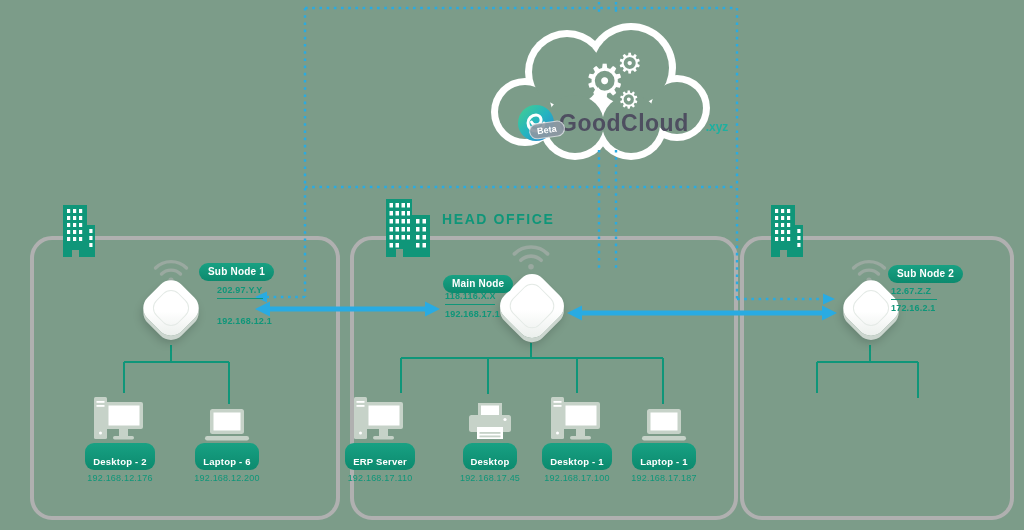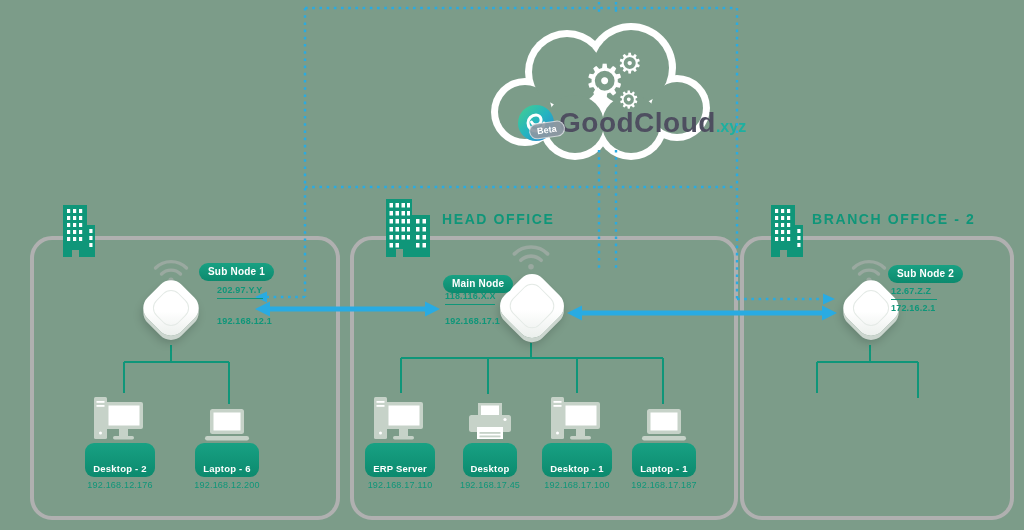"GoodCloud" #brand-text { font-size: 28px -> 23px }
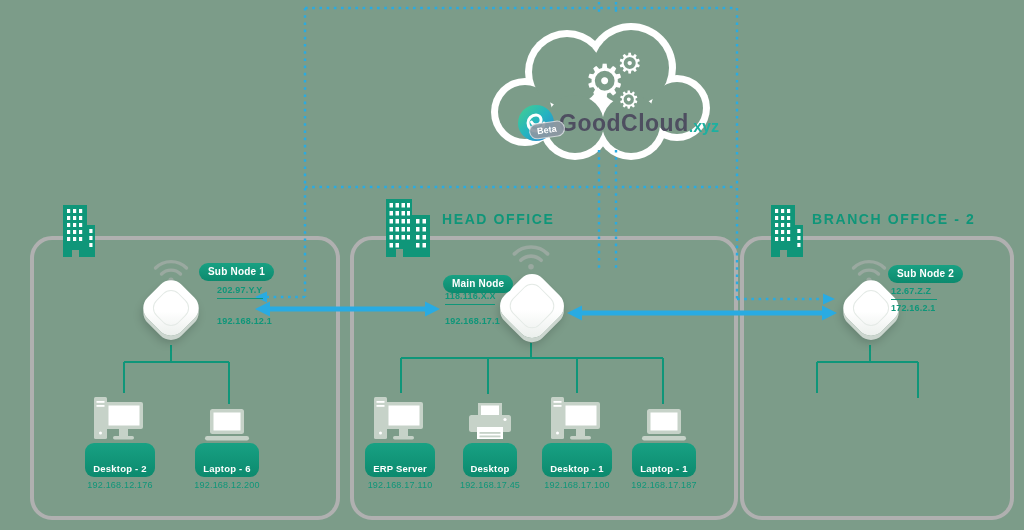".xyz" #brand-suffix { font-size: 16px -> 12px; margin-left: none -> 17px }
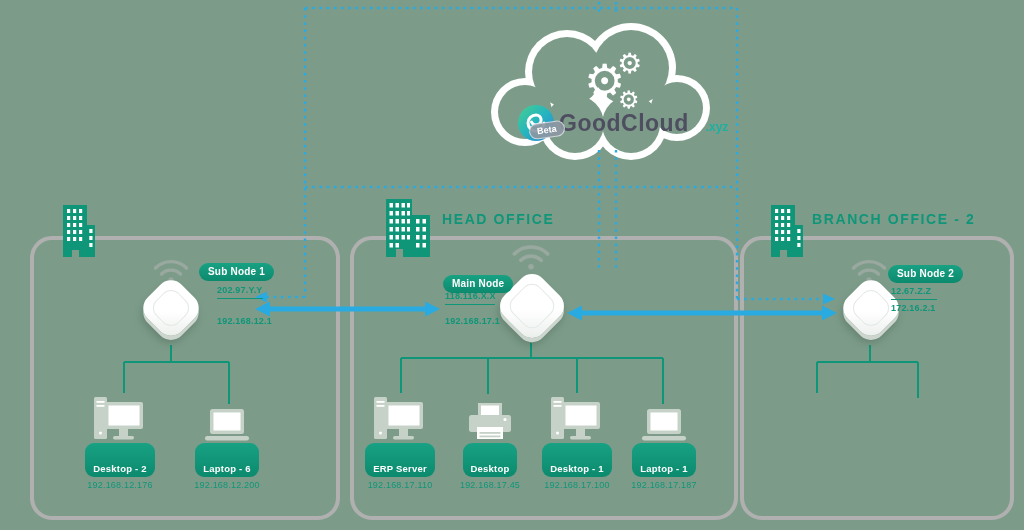"BRANCH OFFICE - 2" div.office-title { html: <div>BRANCH OFFICE - 2</div> -> none }
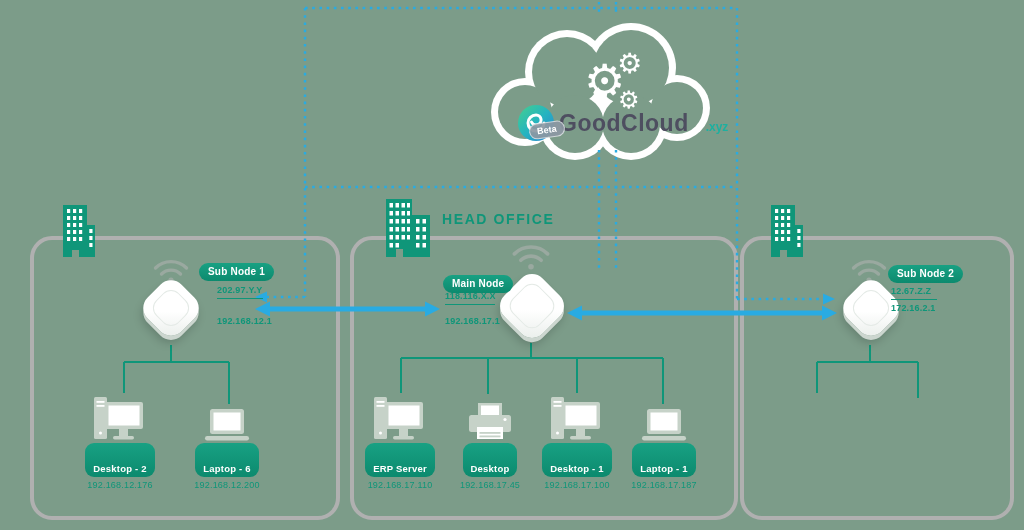"192.168.17.1" div.node-ip { top: 316px -> 309px }
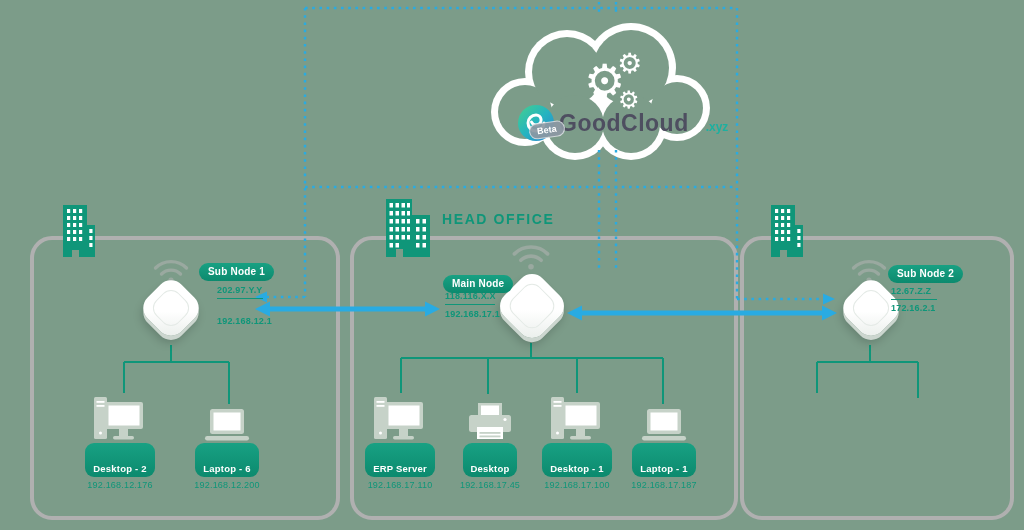"Desktop - 2" .device-label { padding: 20px 8px 3px -> 13px 8px 3px }
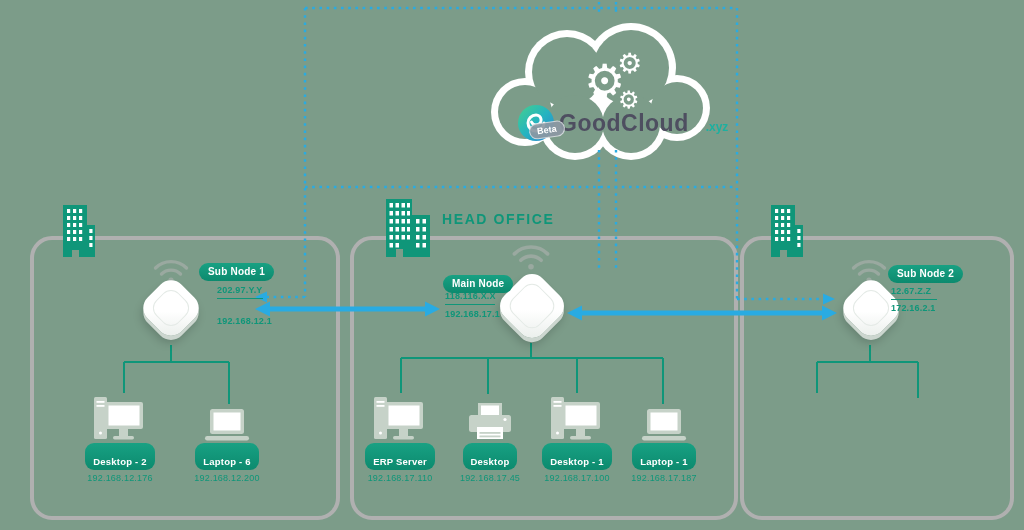"ERP Server" div.device { left: 355px -> 335px }
